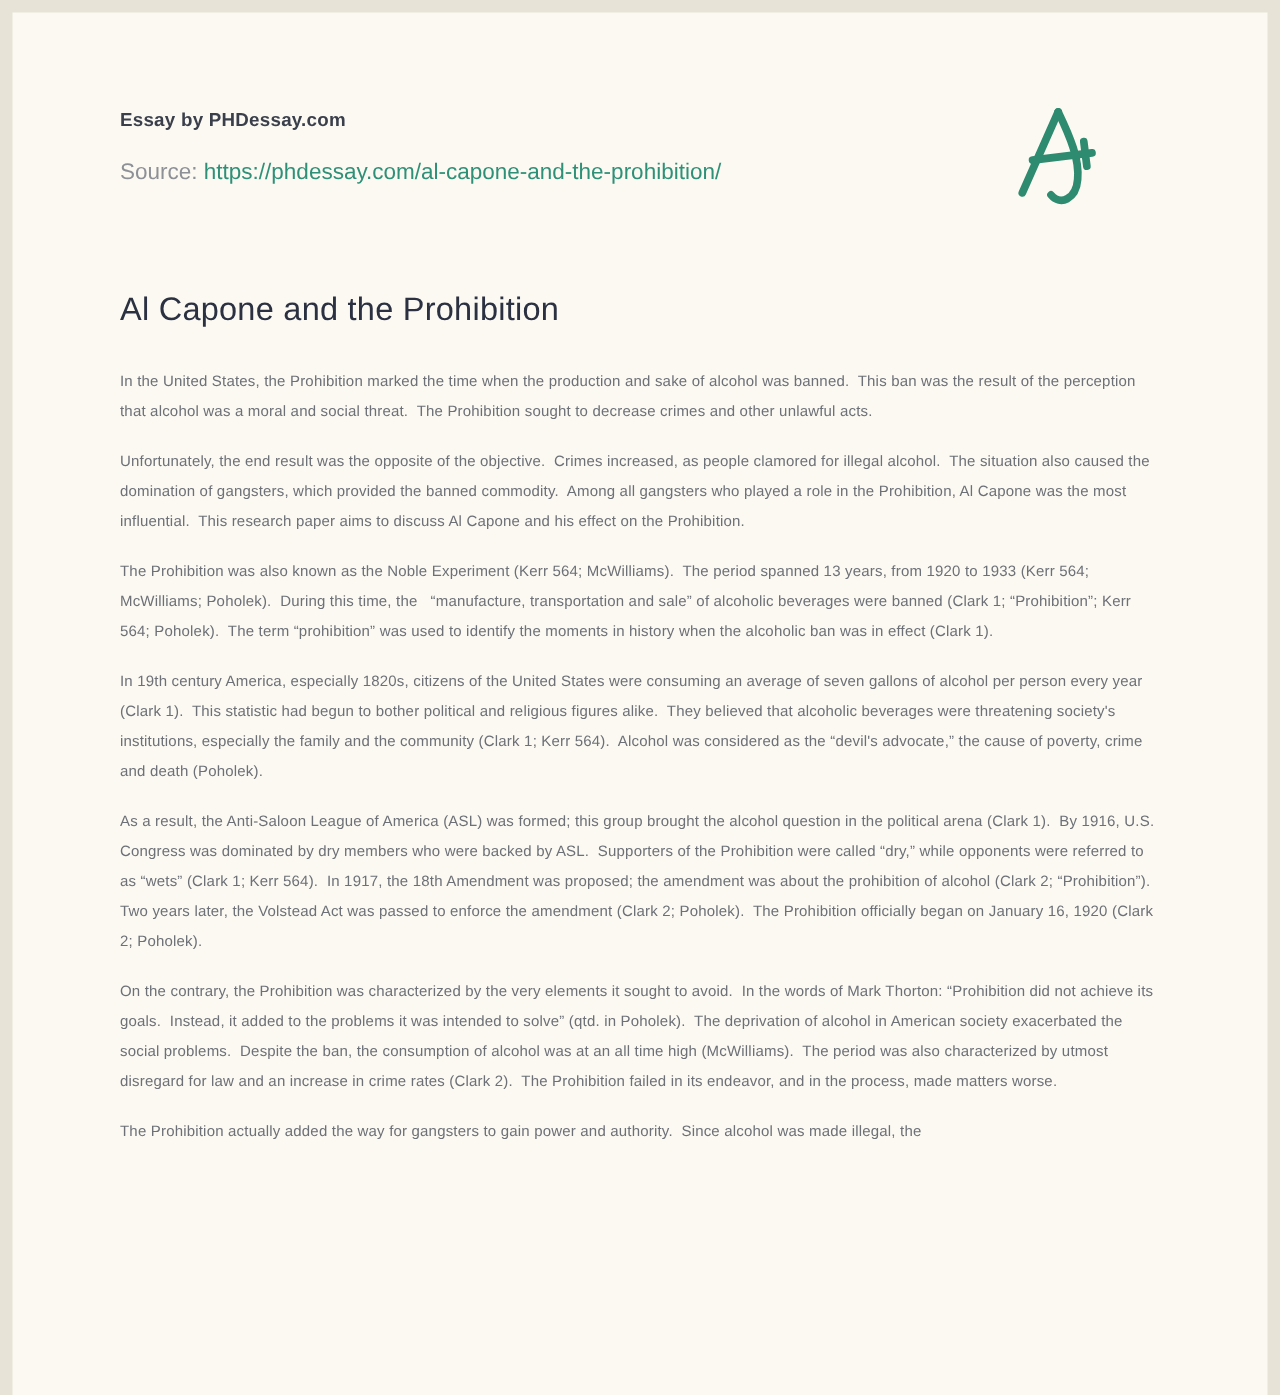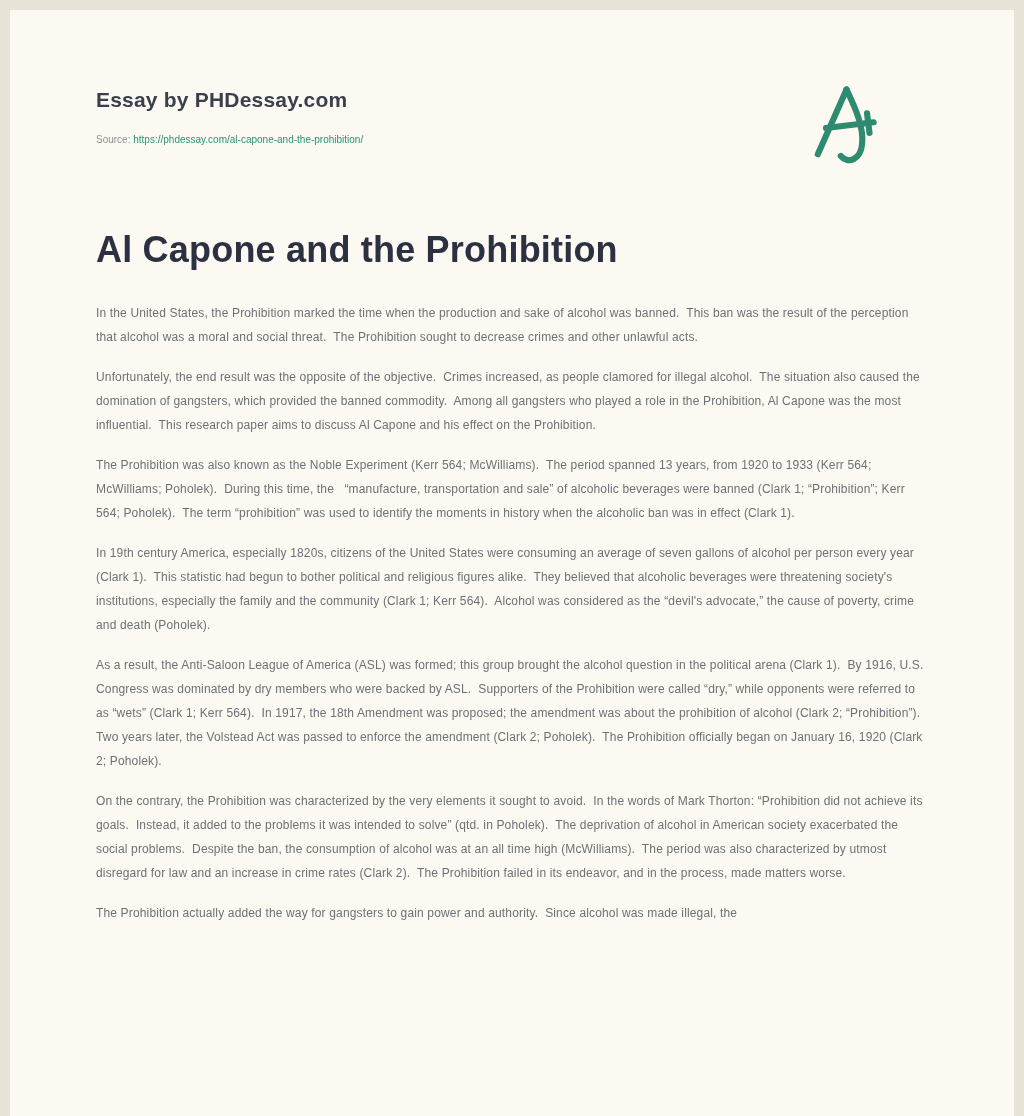"Essay by PHDessay.com" .byline { font-size: 21px -> 15px }
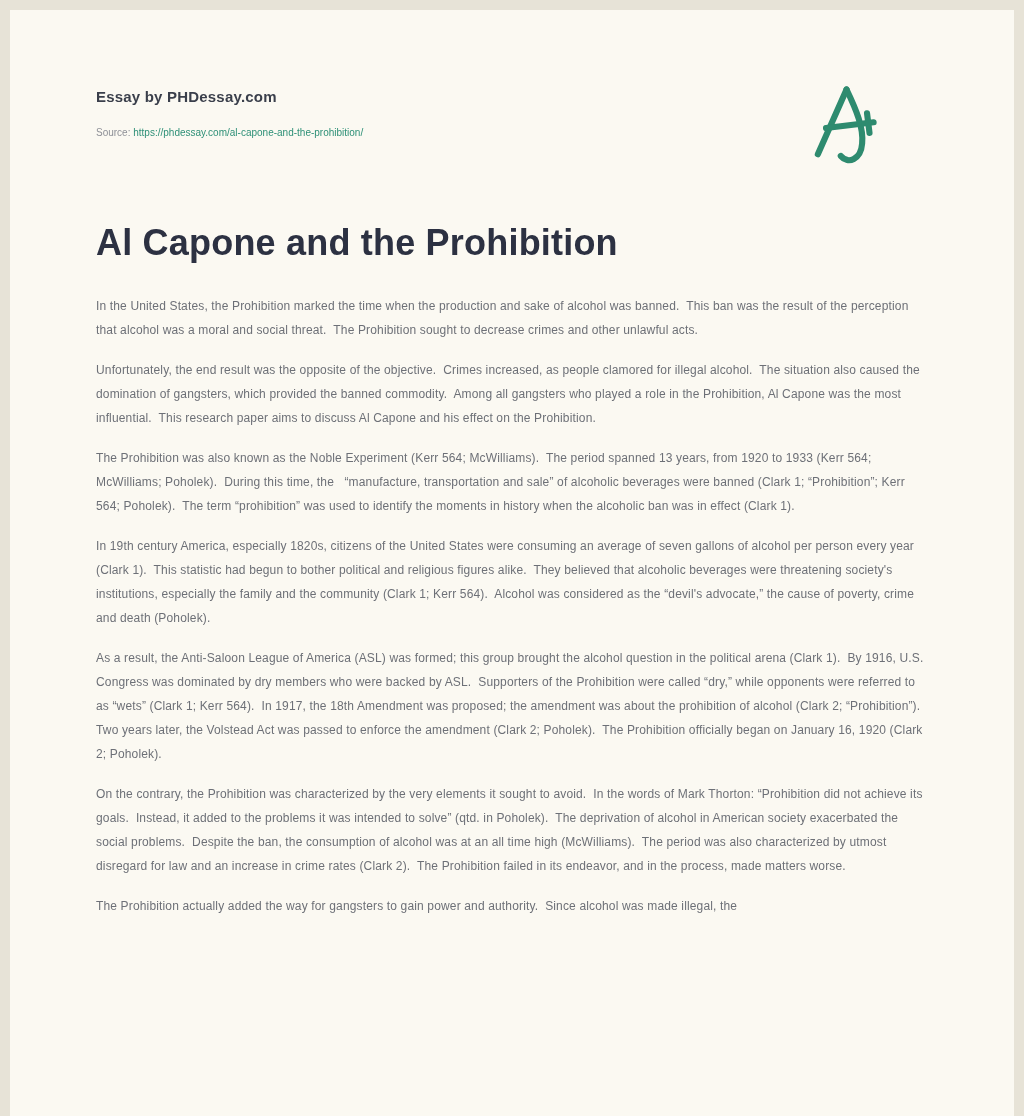"Source:" .source-line { font-size: 10px -> 18px }
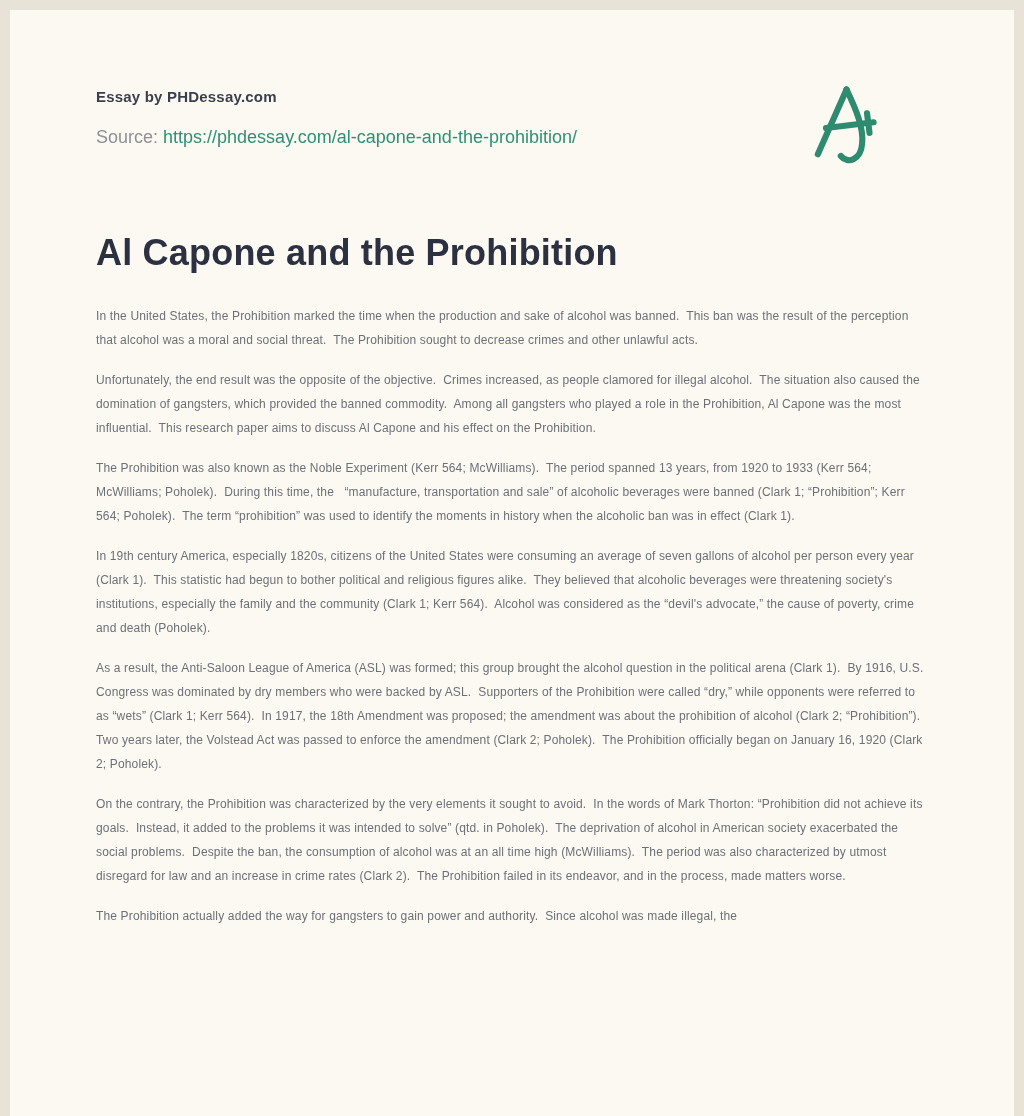"Al Capone and the Prohibition" h1.title { font-size: 36px -> 26px; font-weight: 700 -> 400 }
